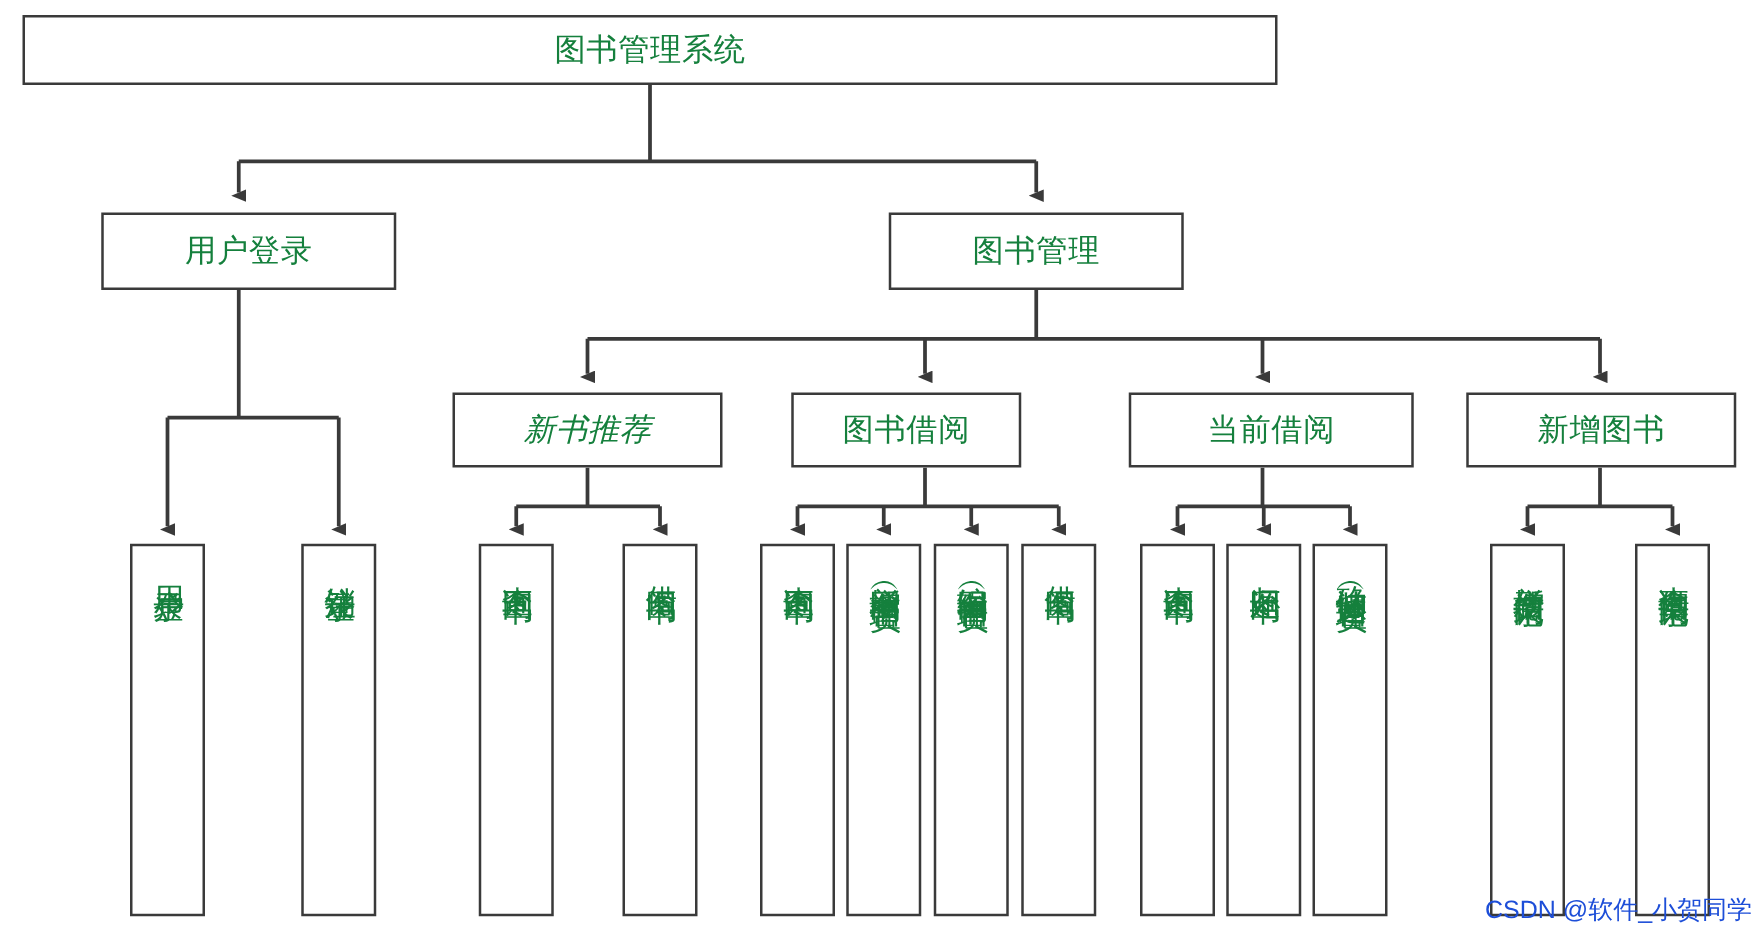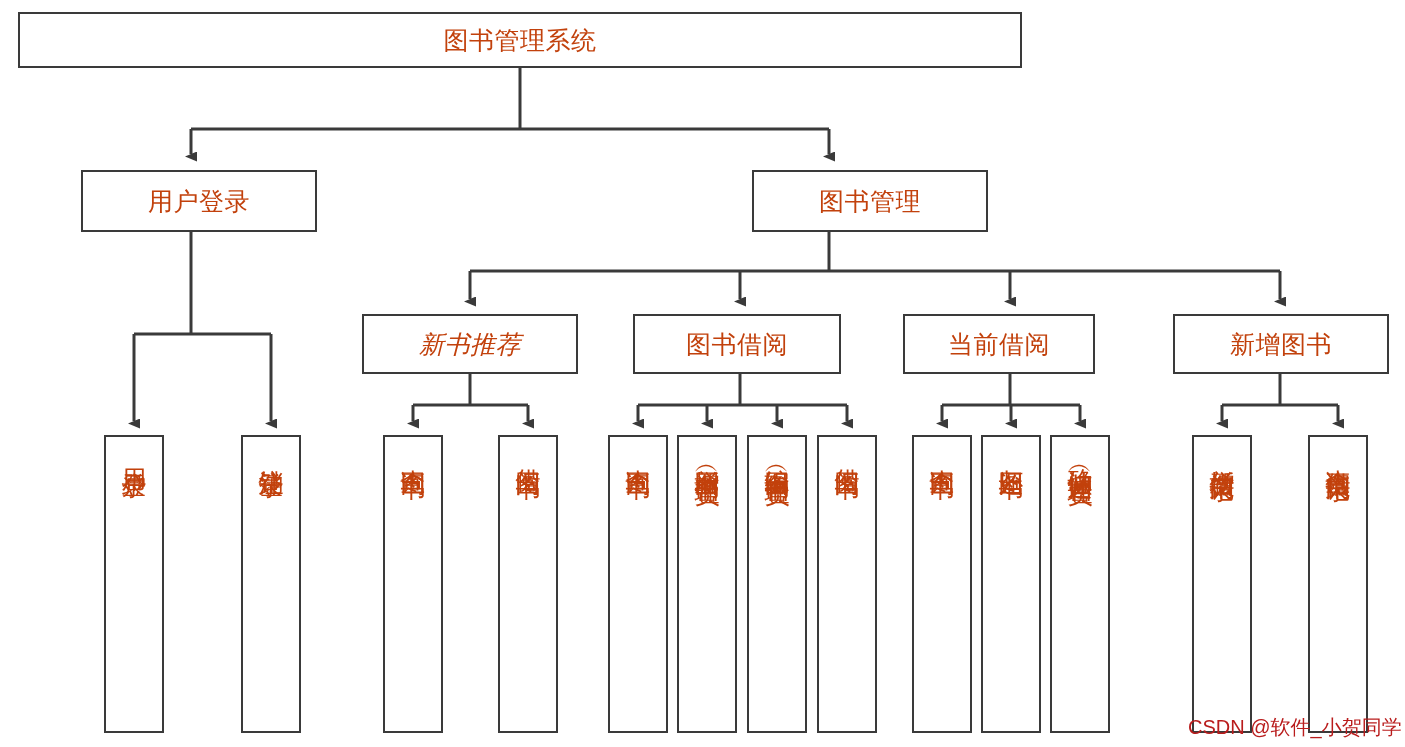"图书管理系统" .node { color: #c2410c -> #15803d }
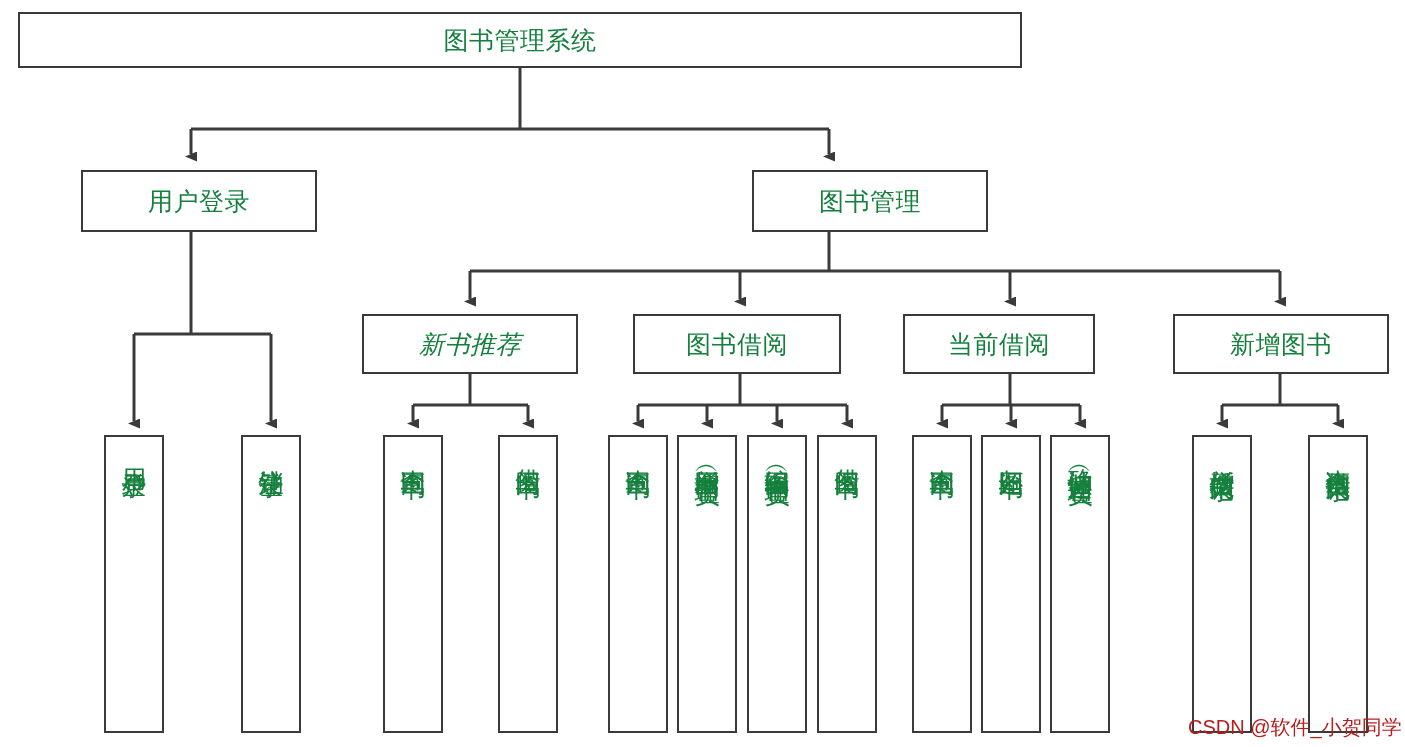"图书管理" div.node { margin-left: 41px -> none }
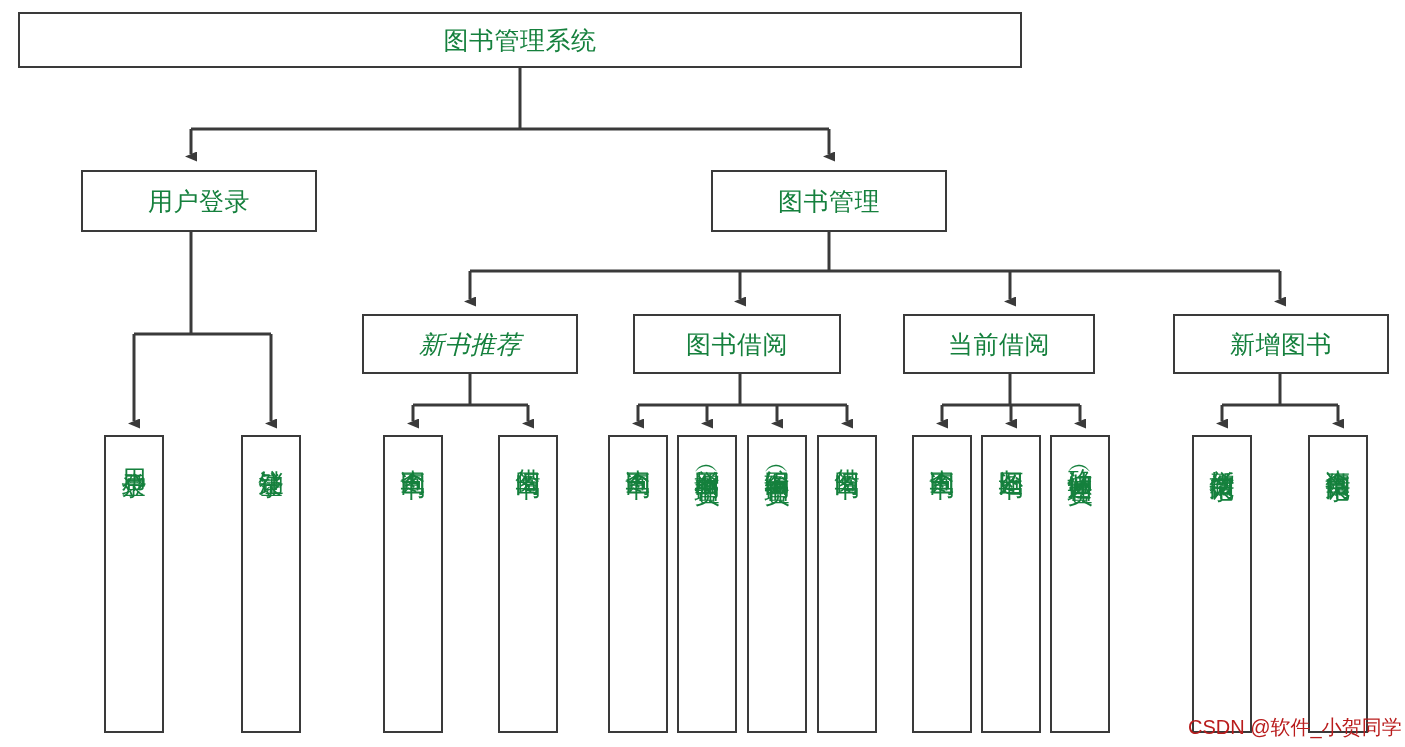"图书借阅" div.node { width: 208px -> 184px }
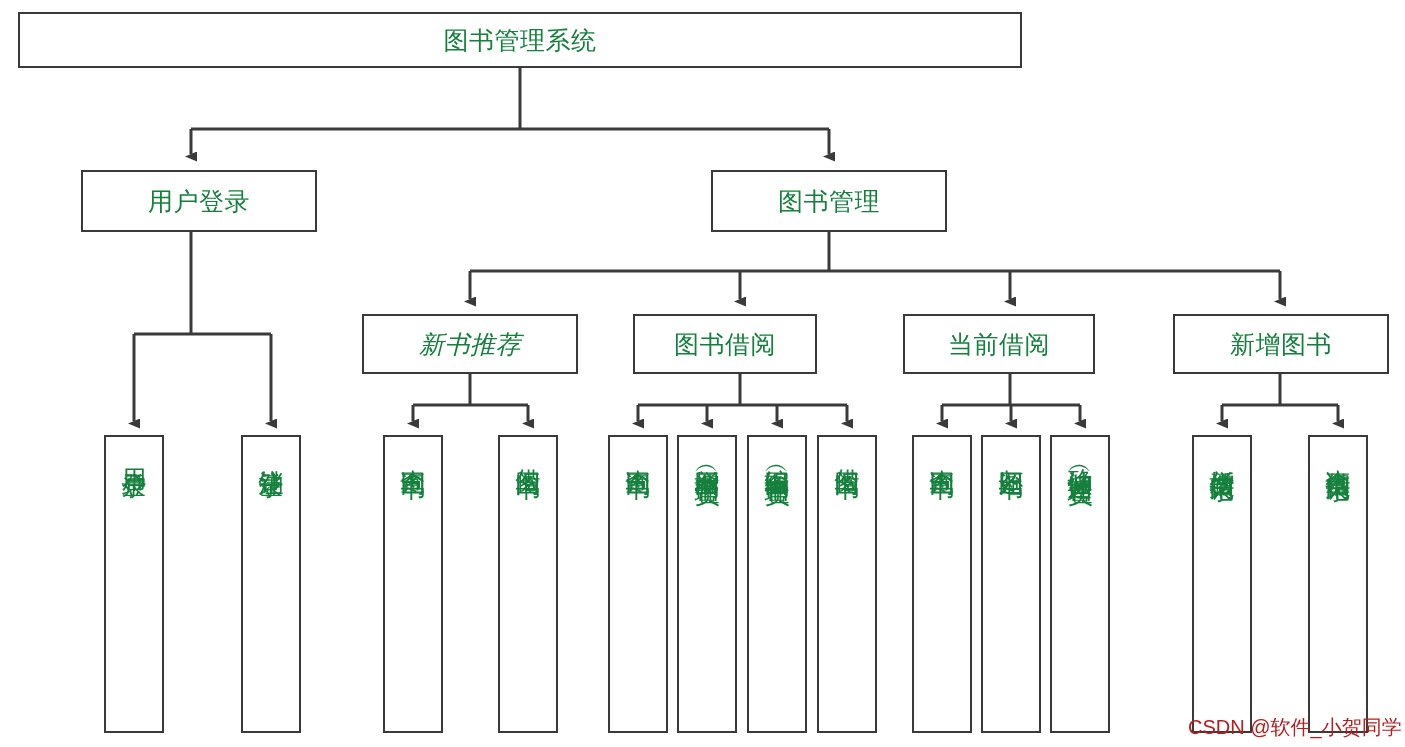"当前借阅" div.node { width: 192px -> 228px }
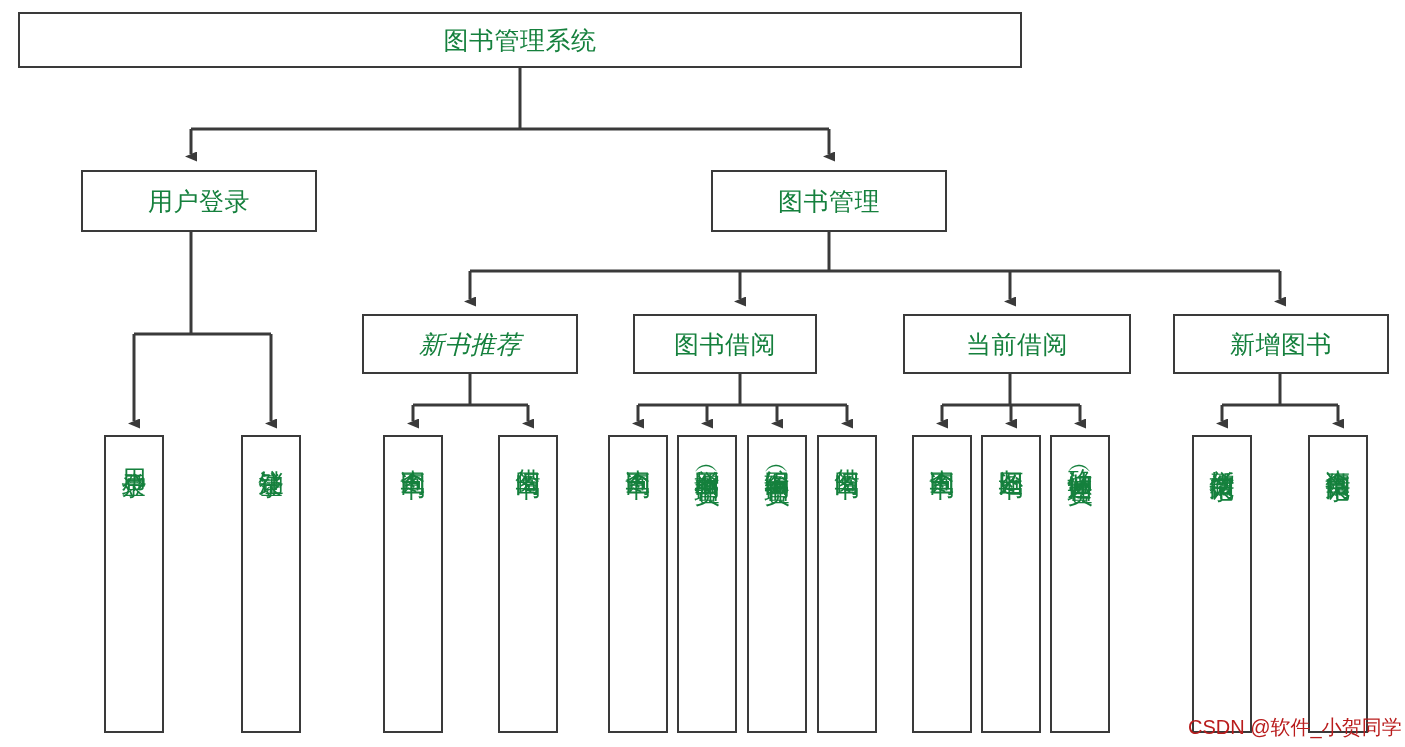"CSDN @软件_小贺同学" .watermark { color: #b91c1c -> #1d4ed8 }
